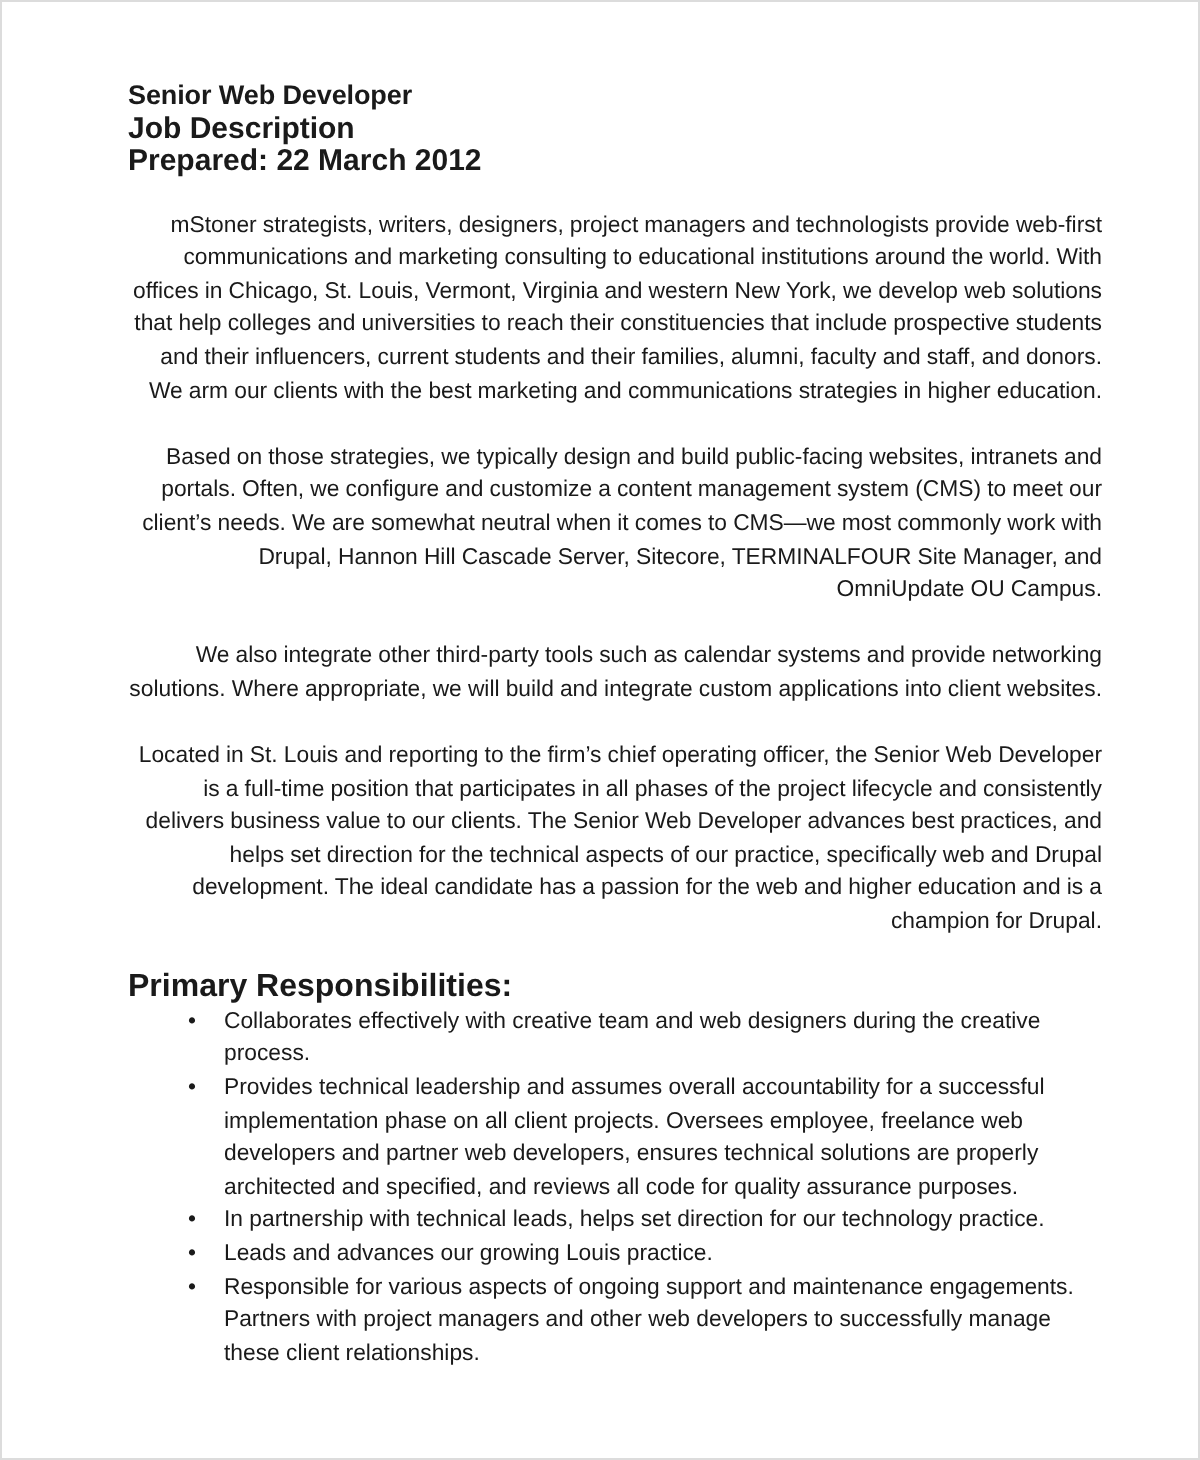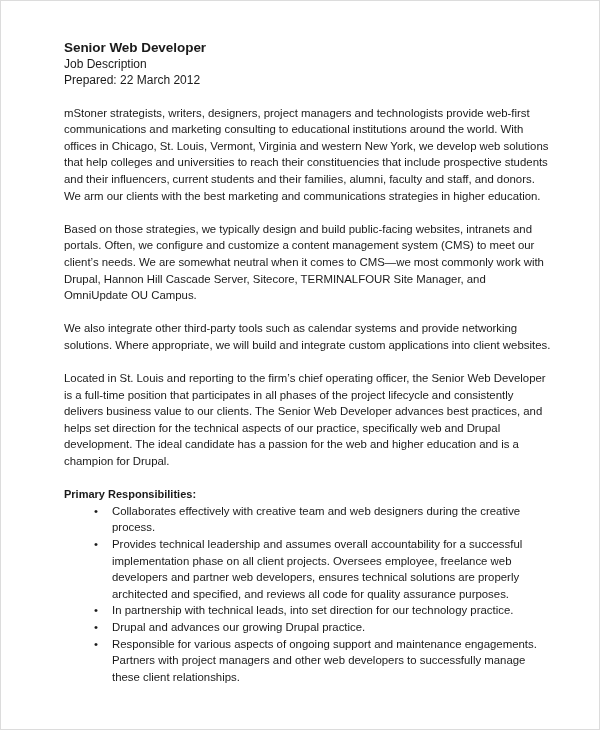"Job Description" .doc-subtitle, .doc-prepared { font-size: 12px -> 15px; font-weight: normal -> bold }
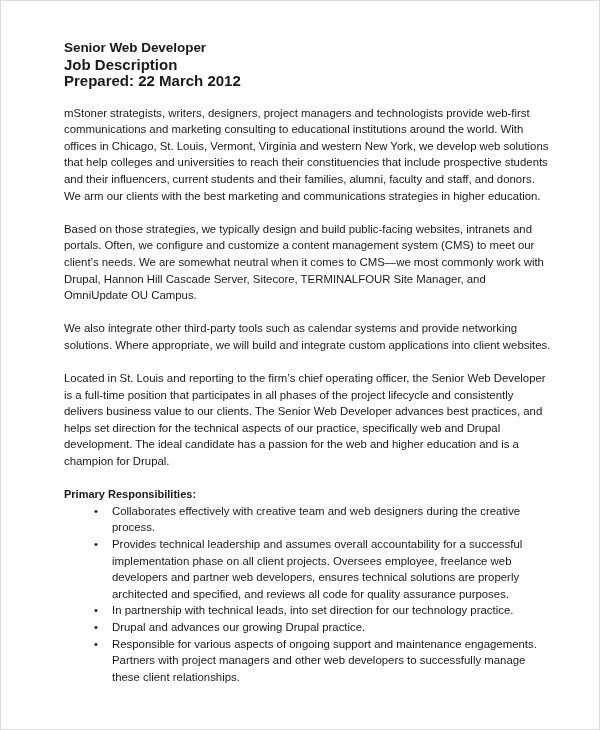"mStoner strategists, writers, designers," .para { text-align: left -> right }
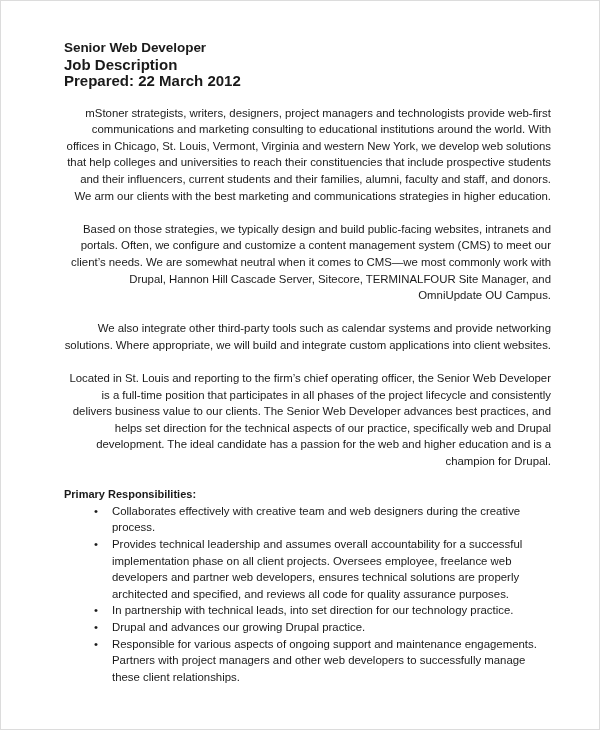"Primary Responsibilities:" .section-heading { font-size: 11px -> 16px }
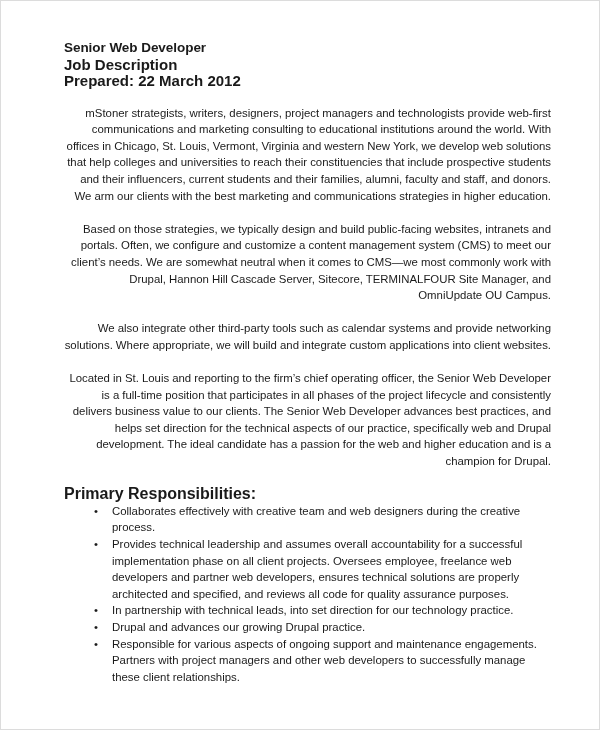"In partnership with technical leads," span { text: into -> helps }
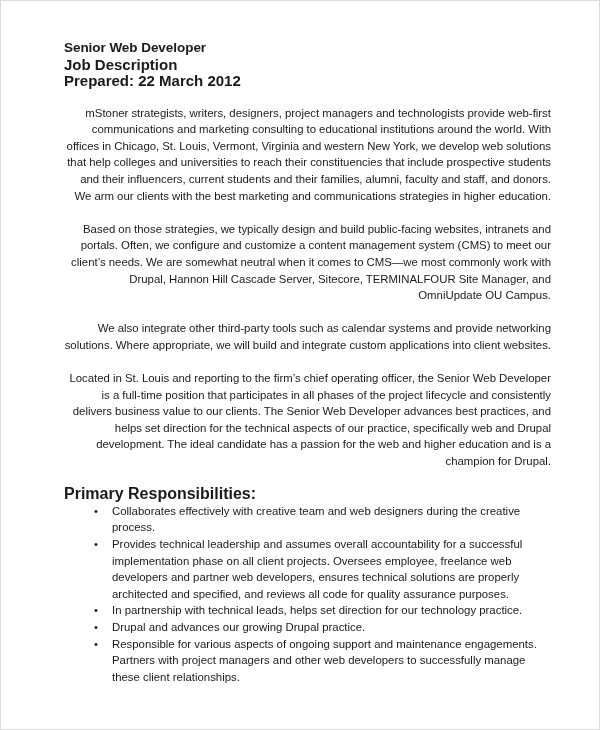"Drupal and advances our growing" span { text: Drupal and advances our growing Drupal -> Leads and advances our growing Louis }
